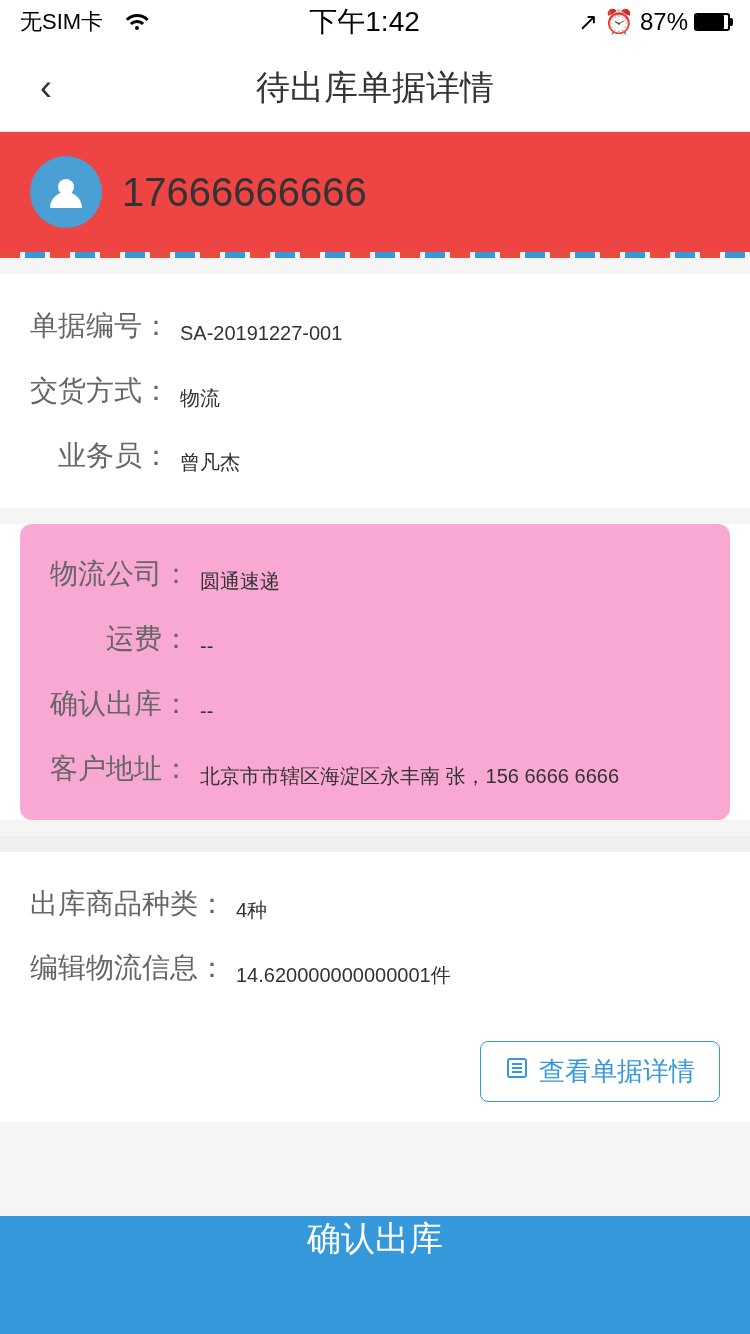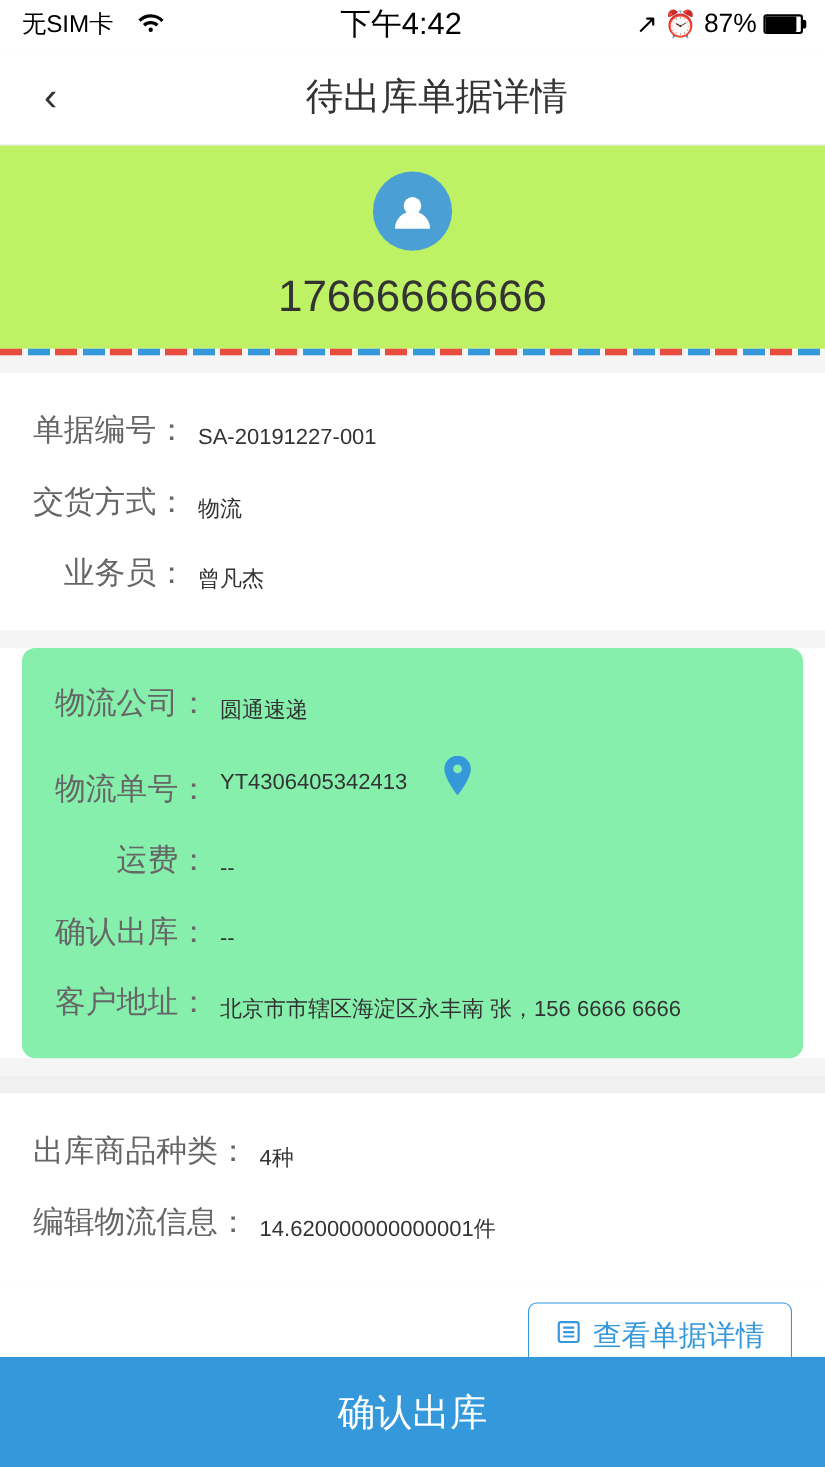"下午4:42" div.status-center { text: 4:42 -> 1:42 }
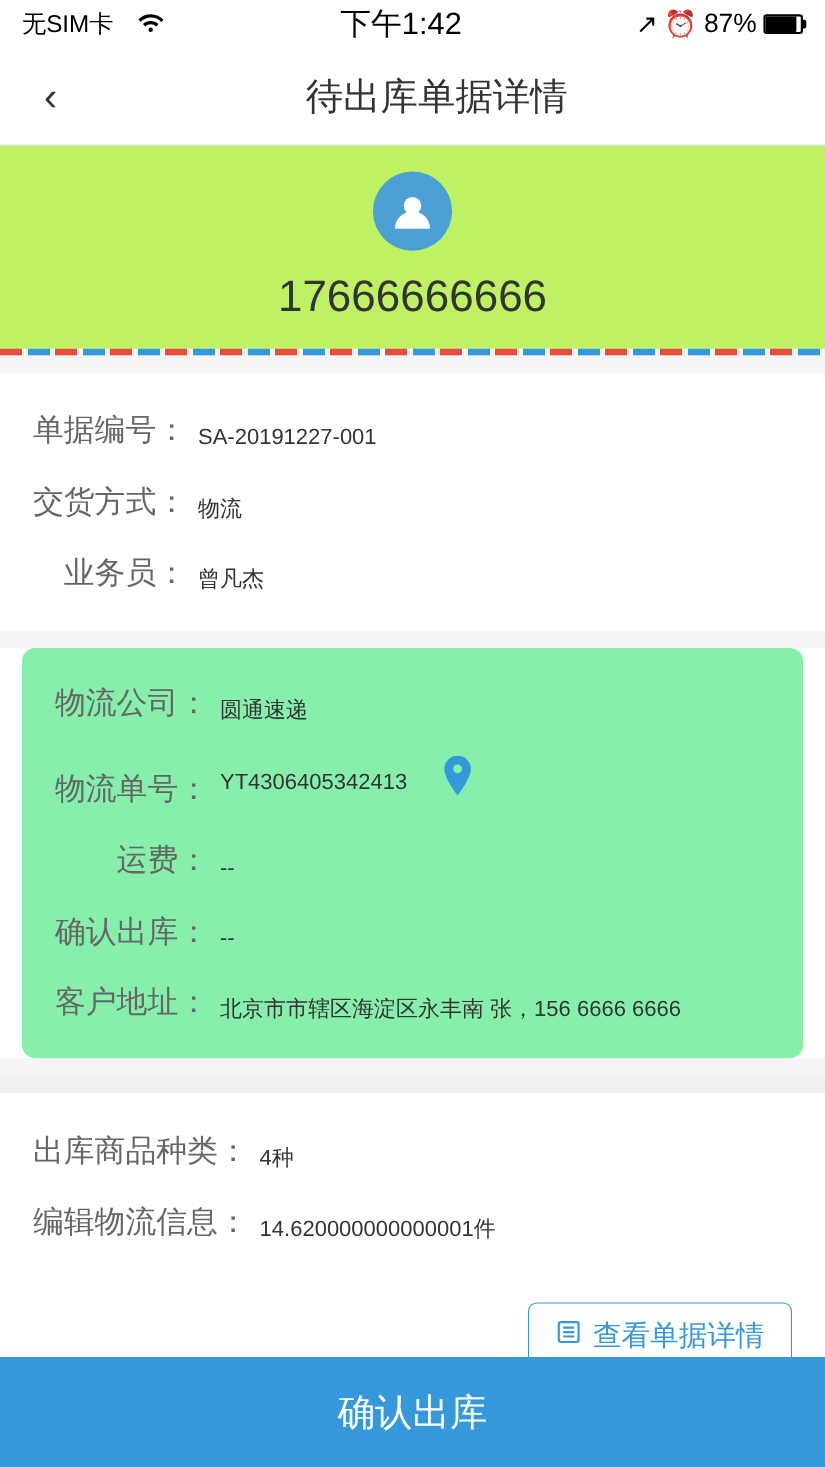"待出库单据详情" .nav-title { margin-left: 22px -> none }
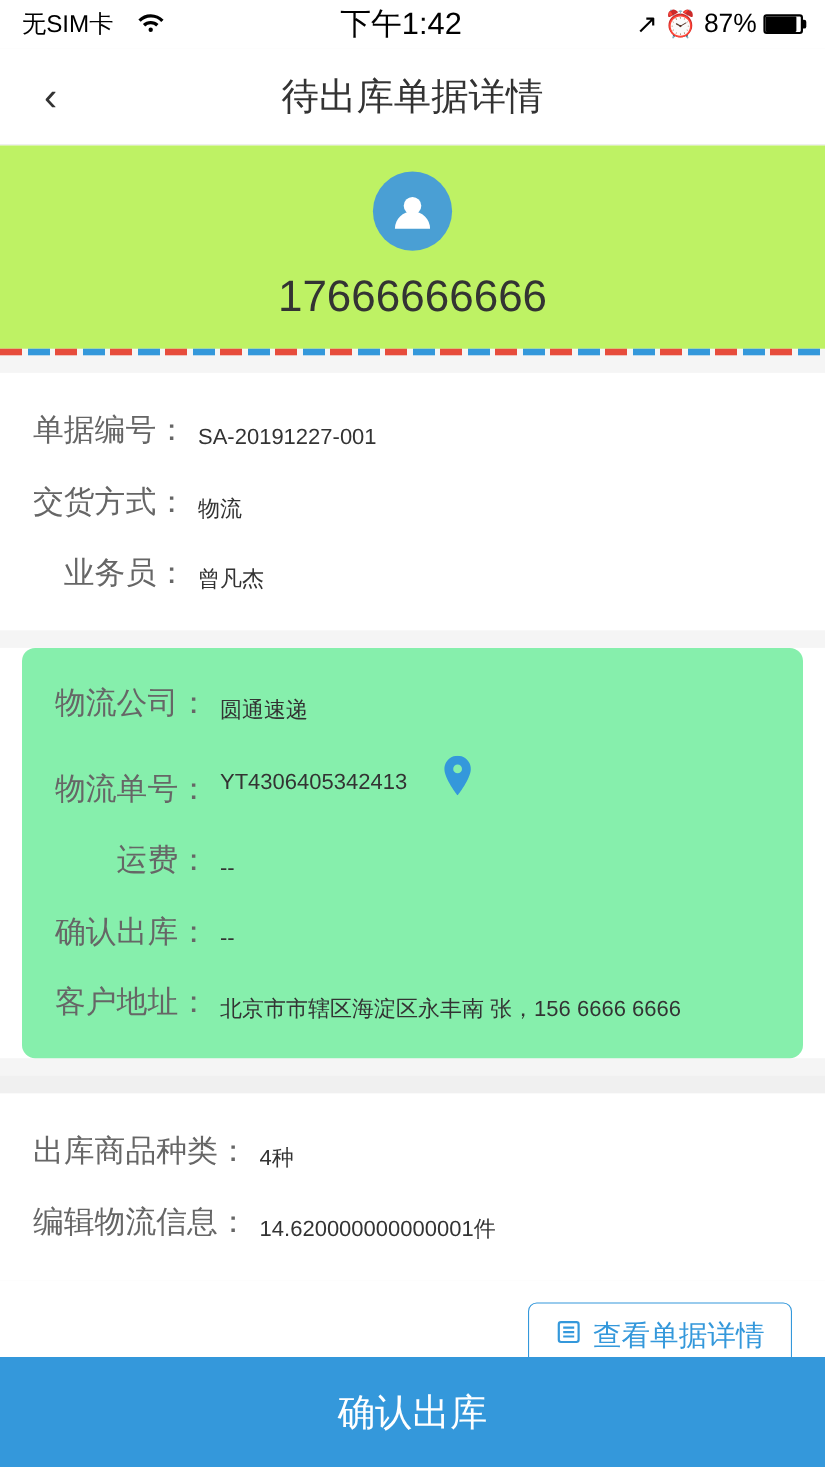"17666666666" div.customer-header { background: #bef264 -> #ef4444; flex-direction: column -> none }
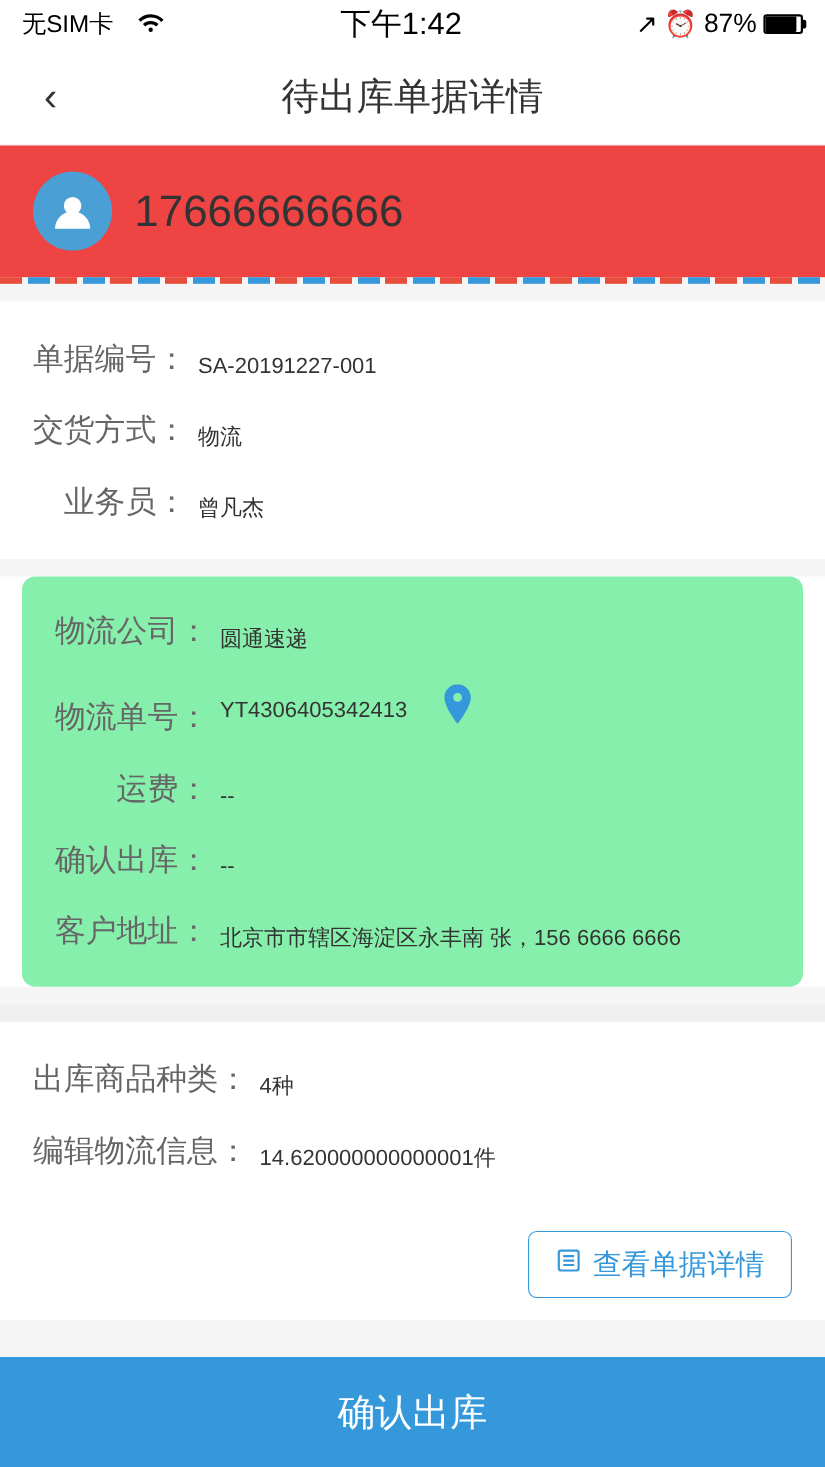"物流公司：" .logistics-section { background: #86efac -> #f9a8d4 }
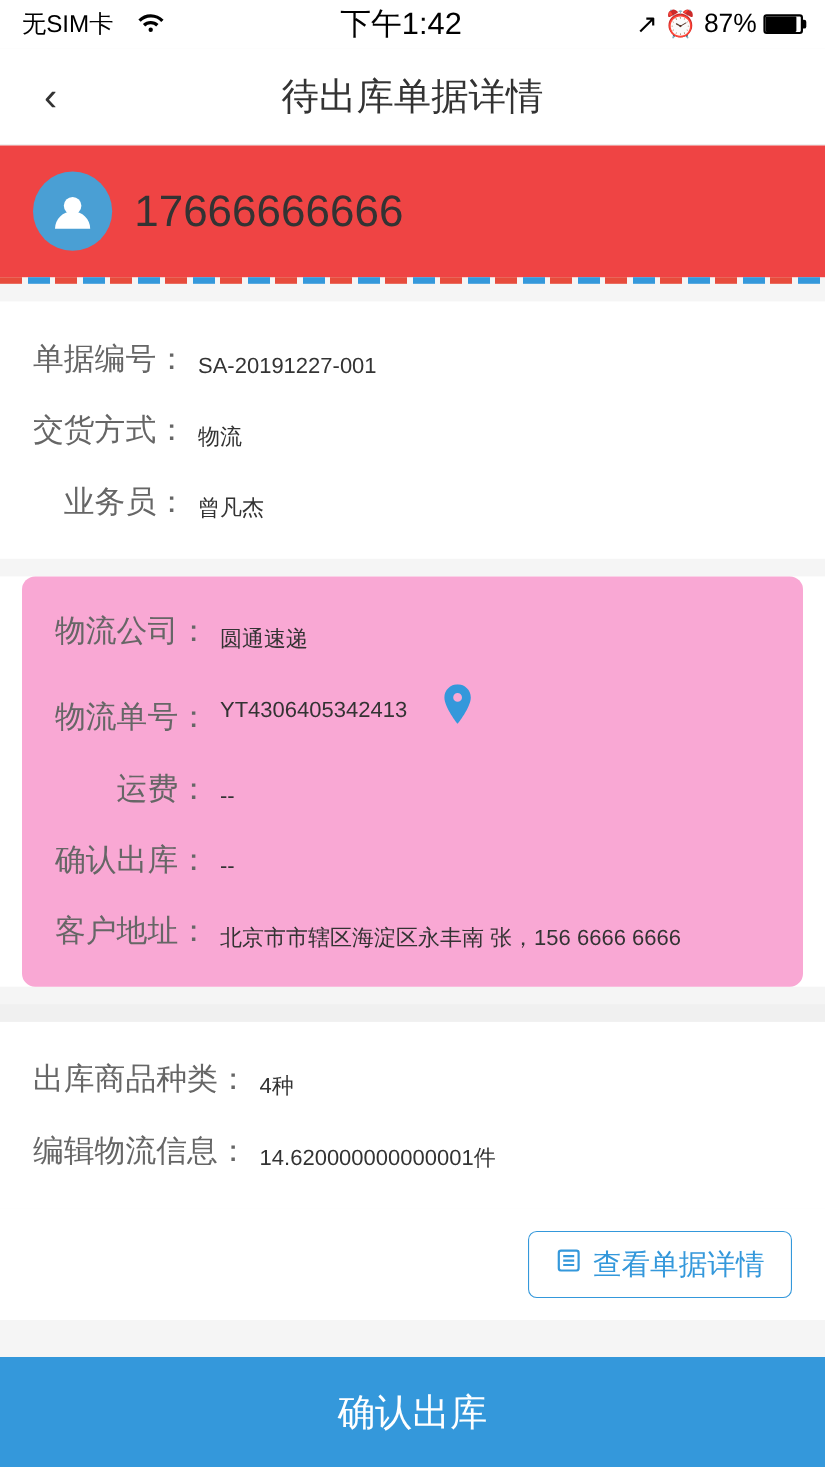"物流单号：" div.field-row { html: <div> <span>物流单号：</span> <span> <span>YT43064053424​13</span> <span> <svg> <path></path> </svg> </span> </span> </div> -> none }
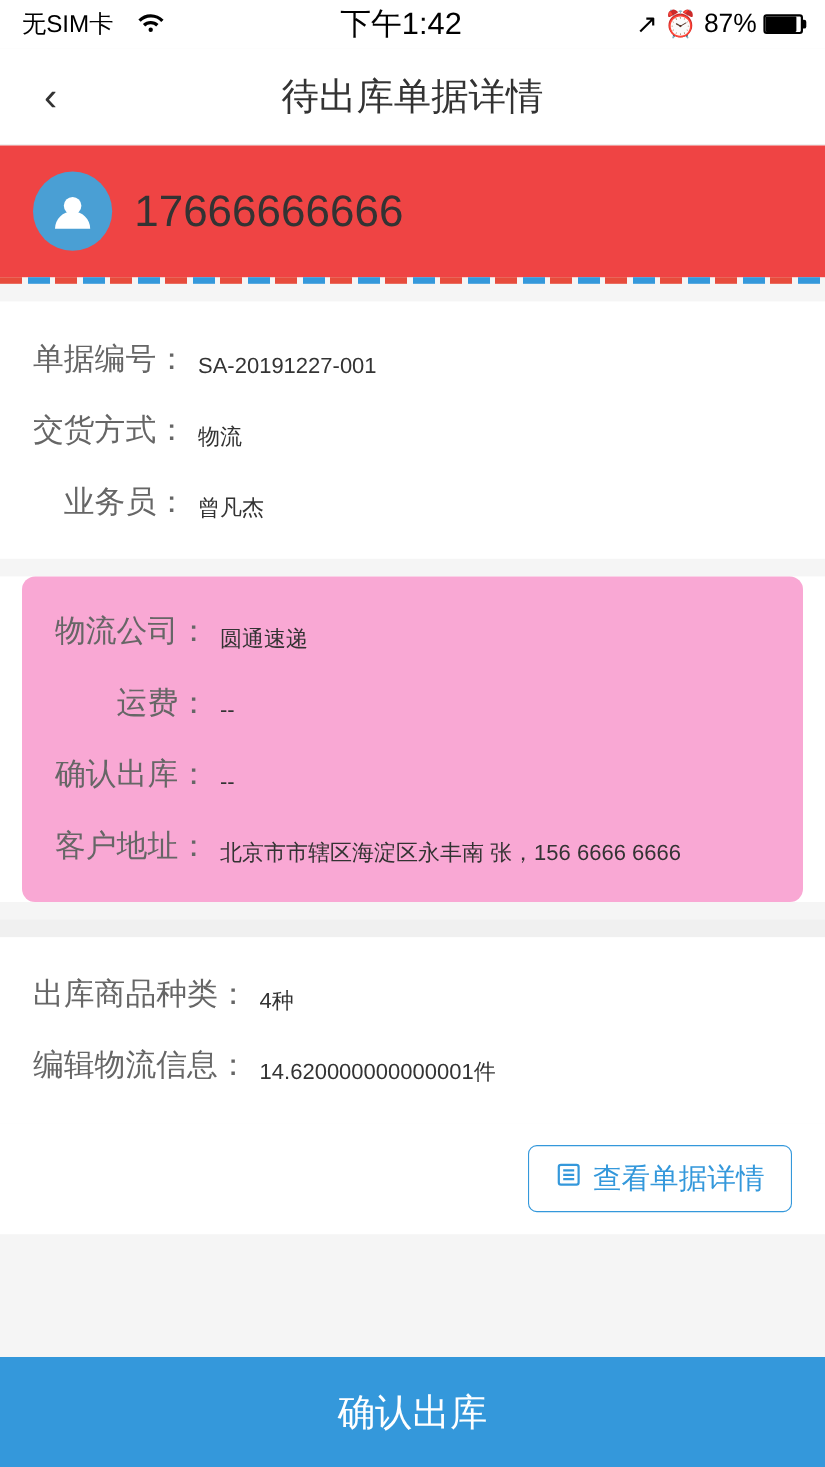"确认出库" .confirm-bar { align-items: center -> flex-start; height: 100px -> 118px }
